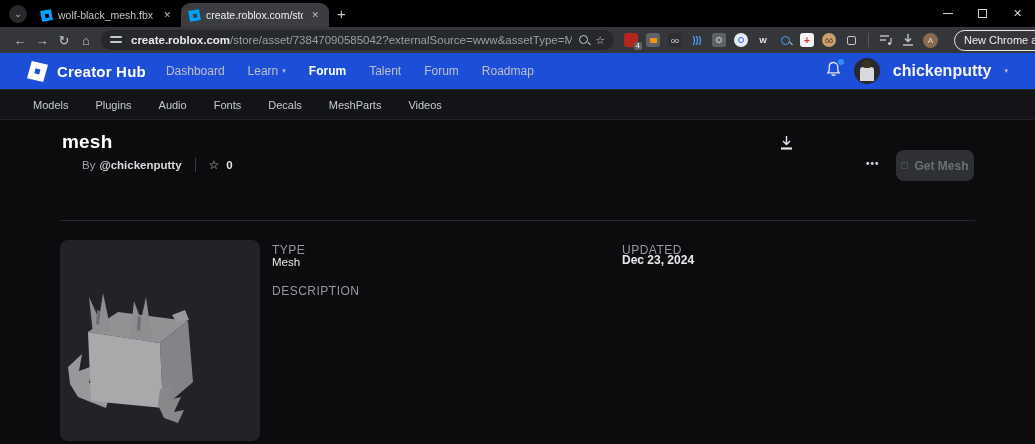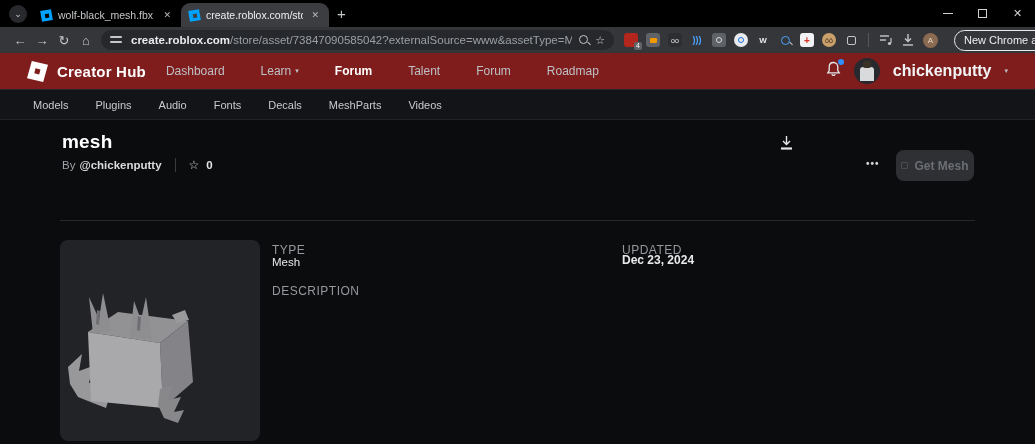"Creator Hub" .site-header { background: #7f1d1d -> #1d4ed8 }
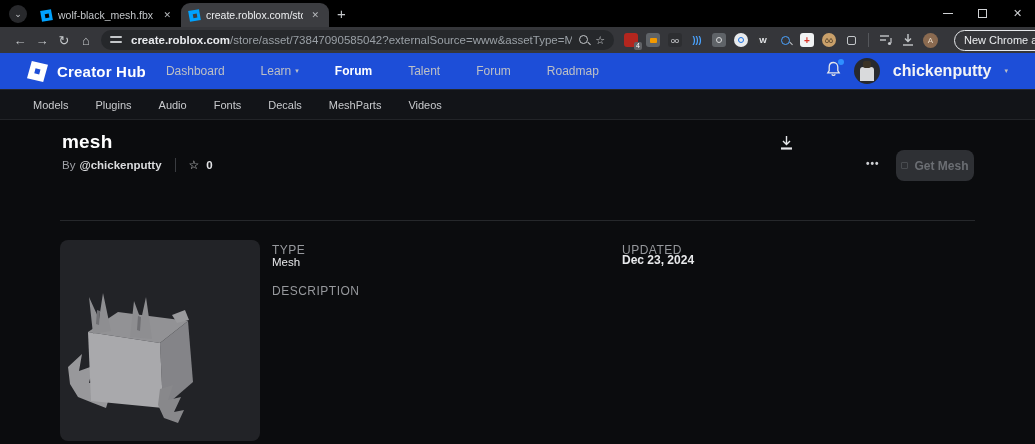"Dashboard" .main-nav { gap: 36px -> 23px }
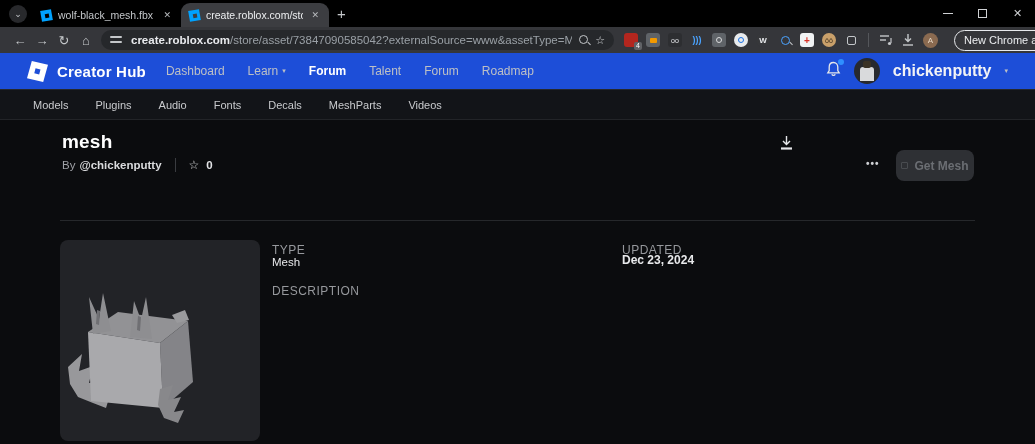"By" .by-label { margin-left: none -> 20px }
